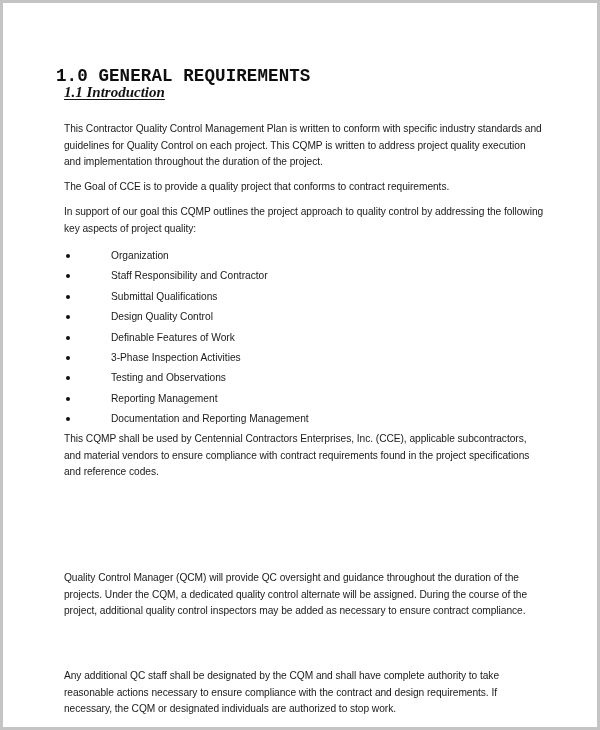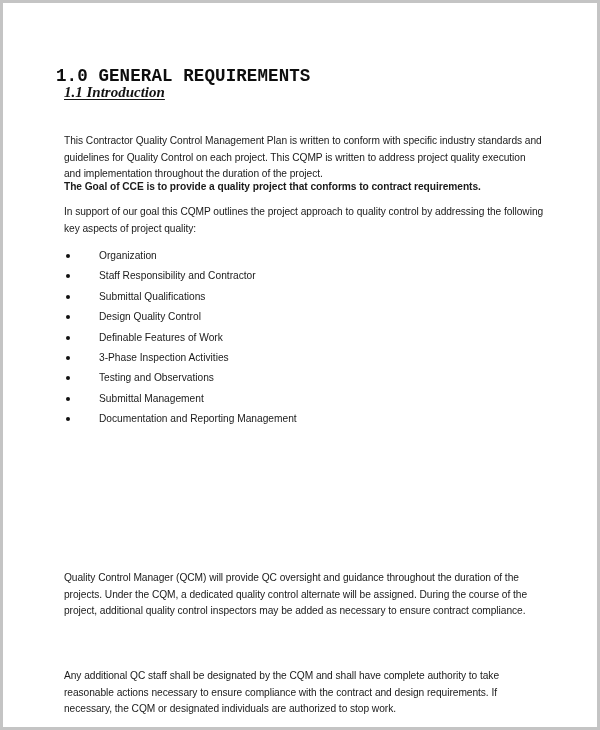"This Contractor Quality Control" div.p { margin-top: 12px -> none }
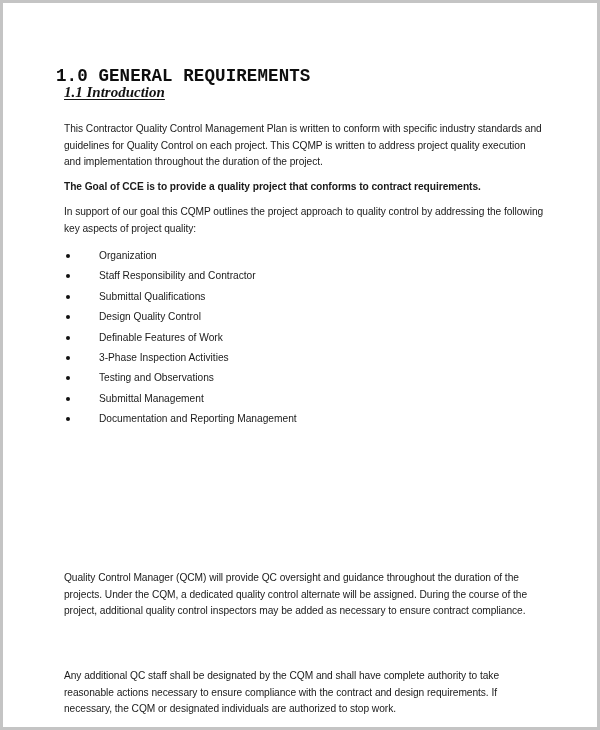"The Goal of CCE is" .bold { font-weight: bold -> normal }
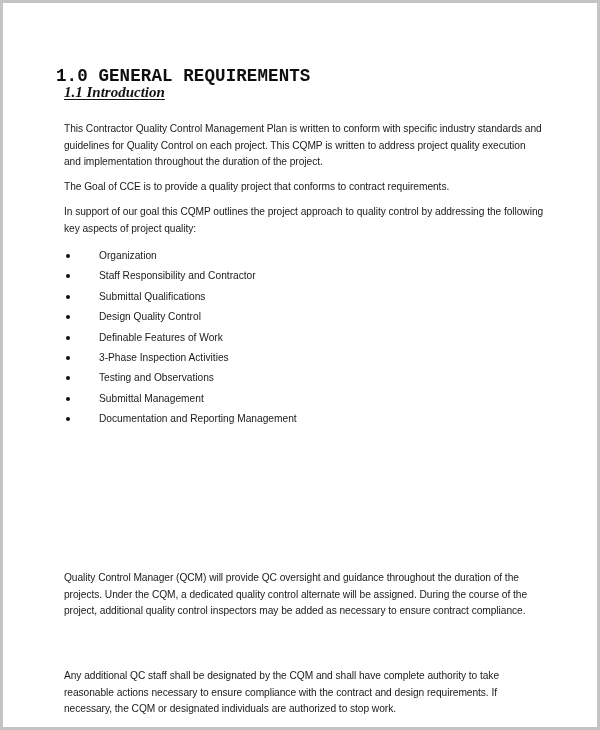"Organization" .bullets .txt { left: 35px -> 47px }
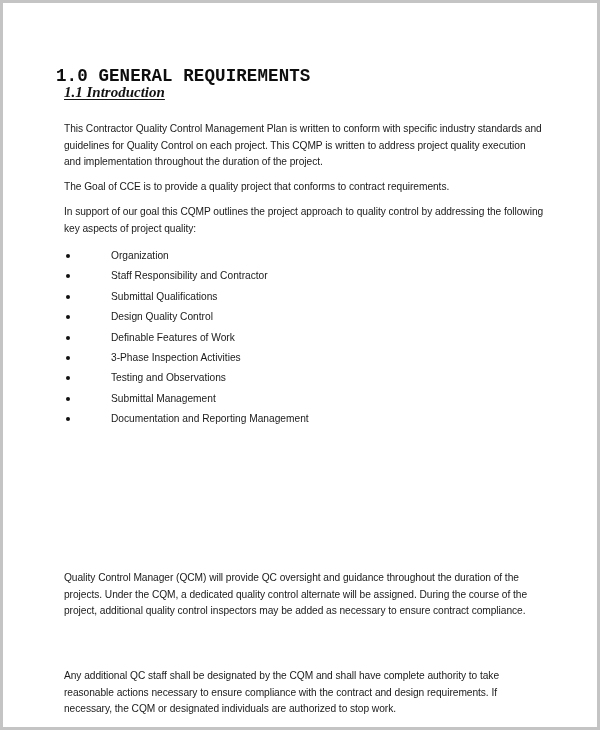"Submittal Management" span.txt { text: Submittal -> Reporting }
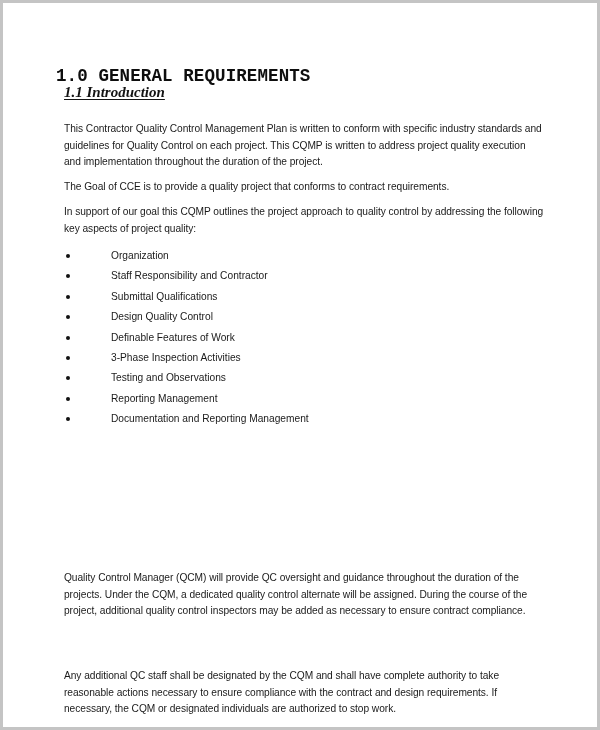"This CQMP shall be used" div.p { html: none -> <div>This CQMP shall be used by Centennial Contractors Enterprises, Inc. (CCE), applicable subcontractors, and material vendors to ensure compliance with contract requirements found in the project specifications and reference codes.</div> }
